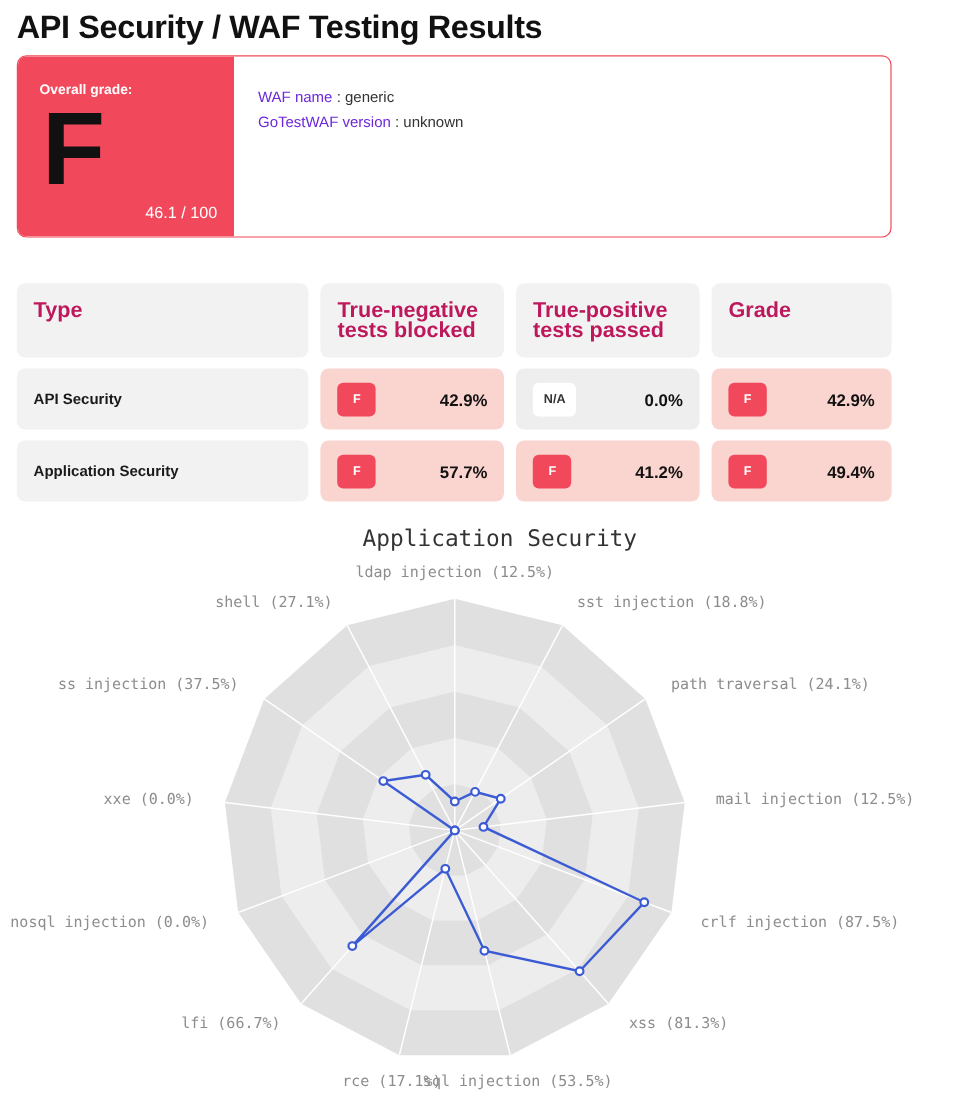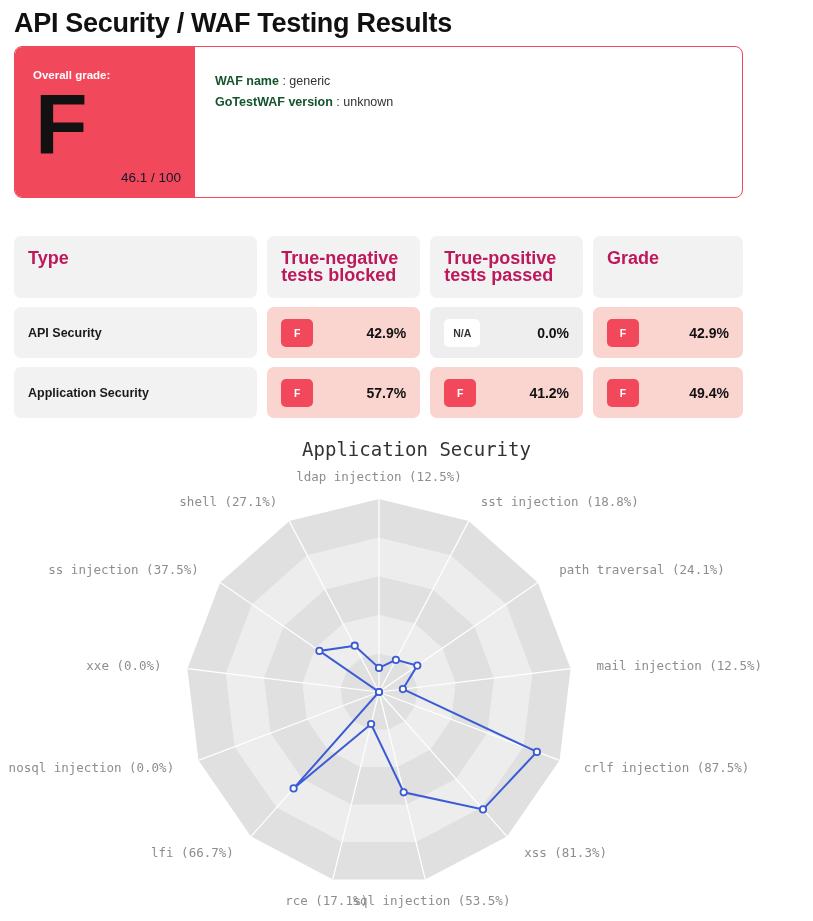"WAF name" .info-panel .k { color: #14532d -> #6d28d9; font-weight: bold -> normal }
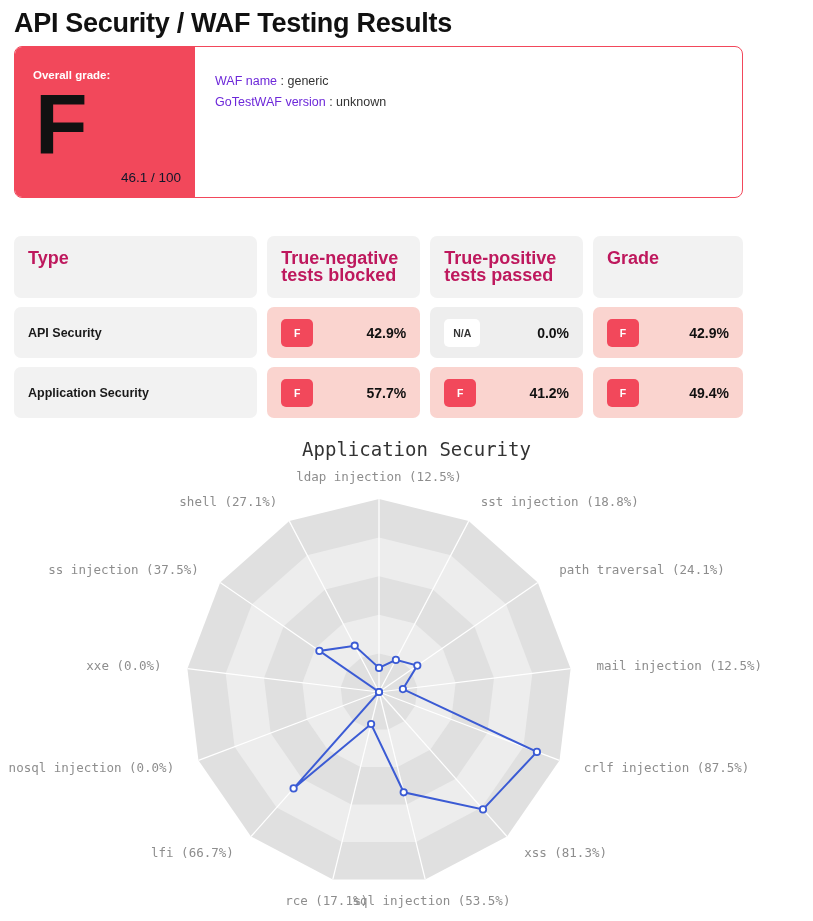"46.1 / 100" .grade-score { color: #0f172a -> #ffffff }
